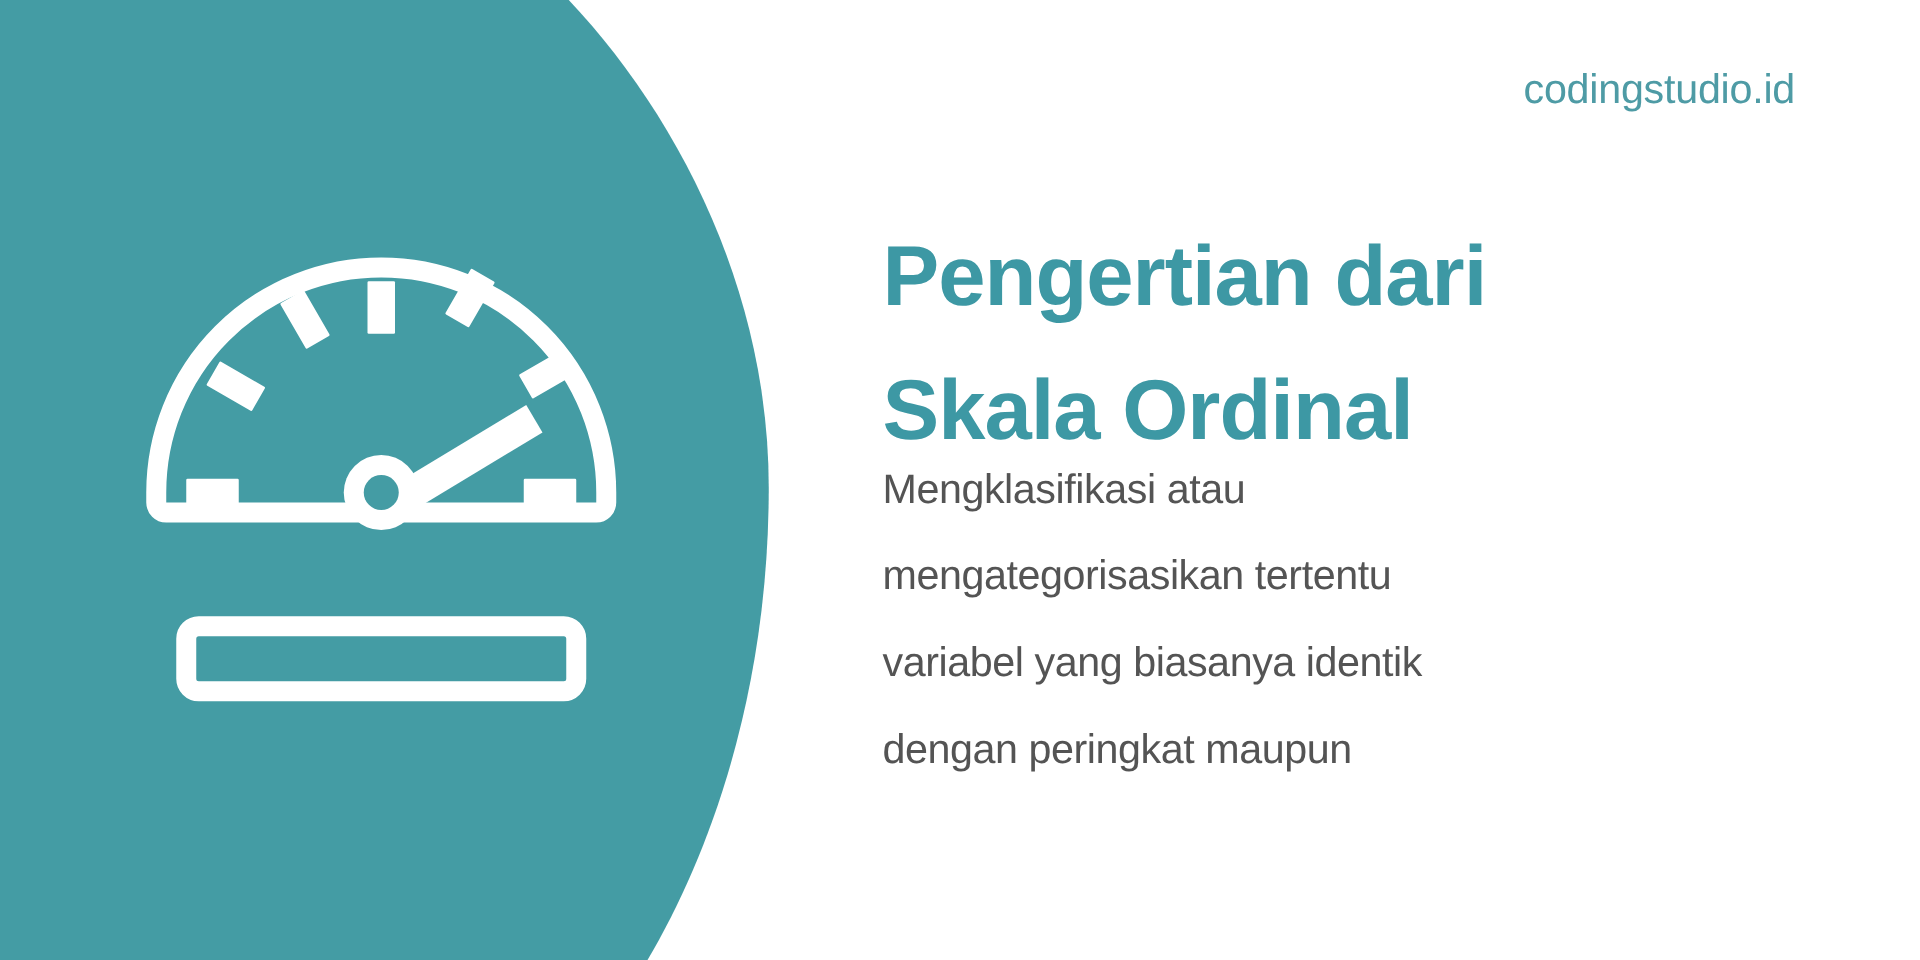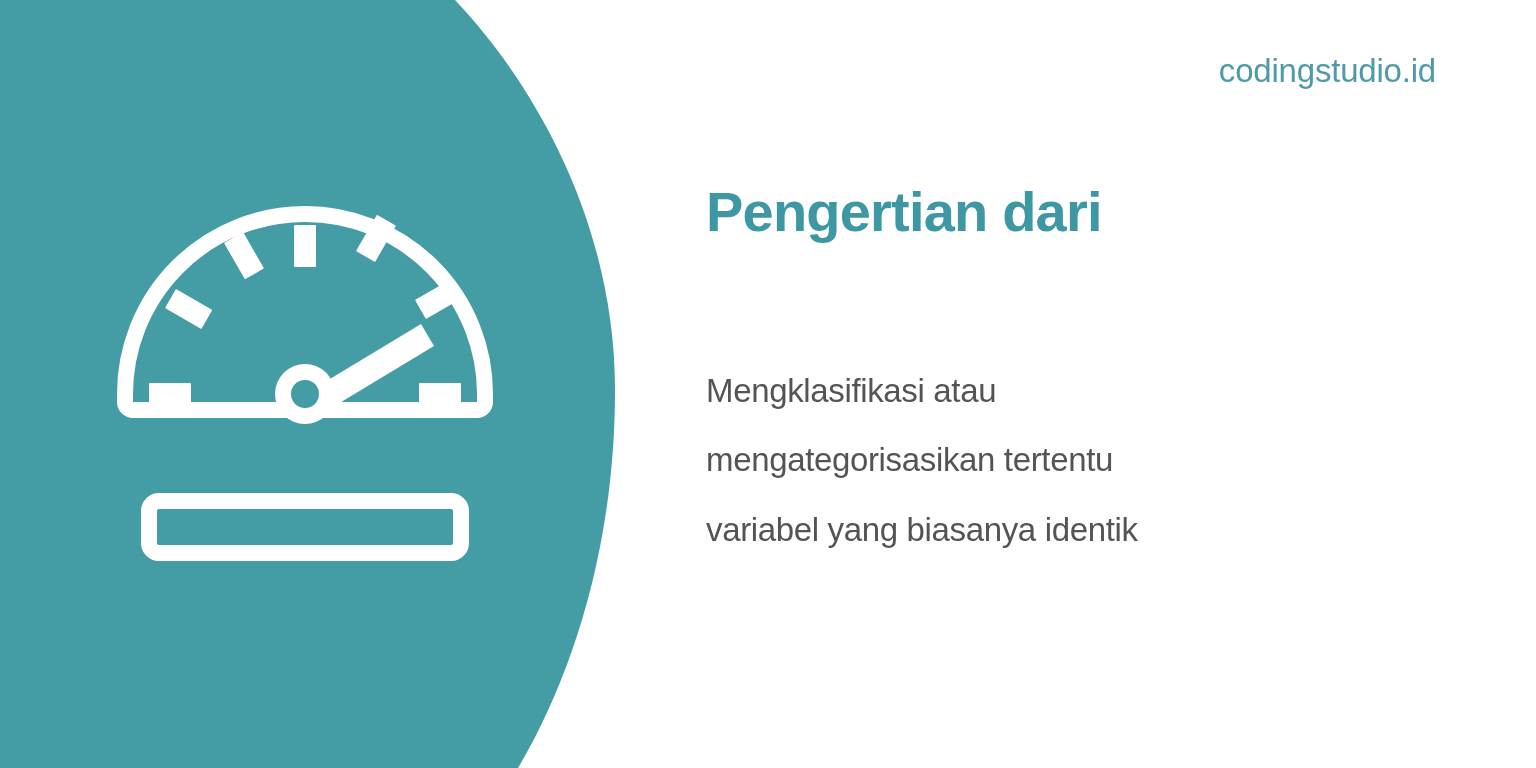"Pengertian dari" .headline { font-size: 56px -> 68px }
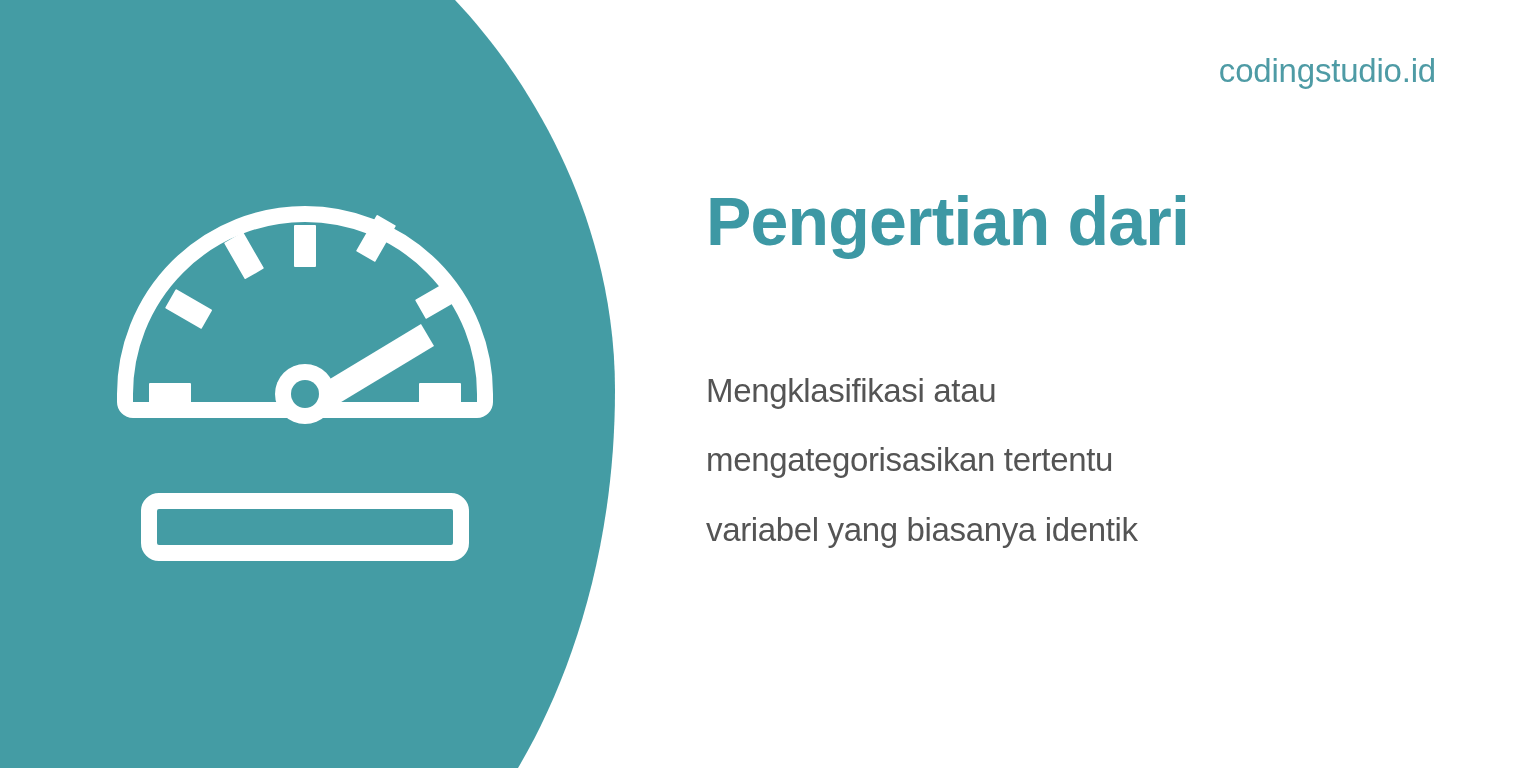"Skala Ordinal" span.line { html: none -> <span>Skala Ordinal</span> }
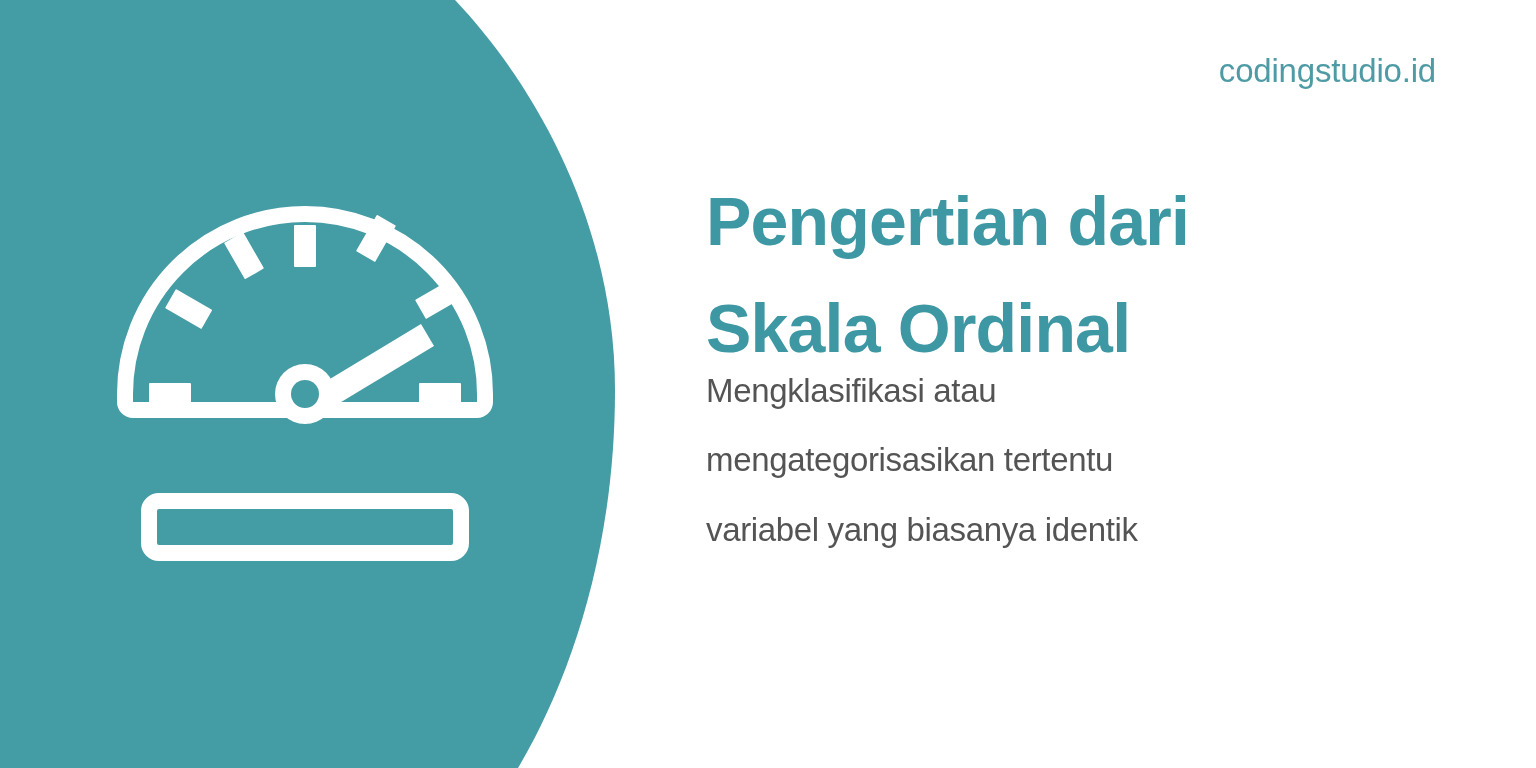"dengan peringkat maupun" span.line { html: none -> <span>dengan peringkat maupun</span> }
